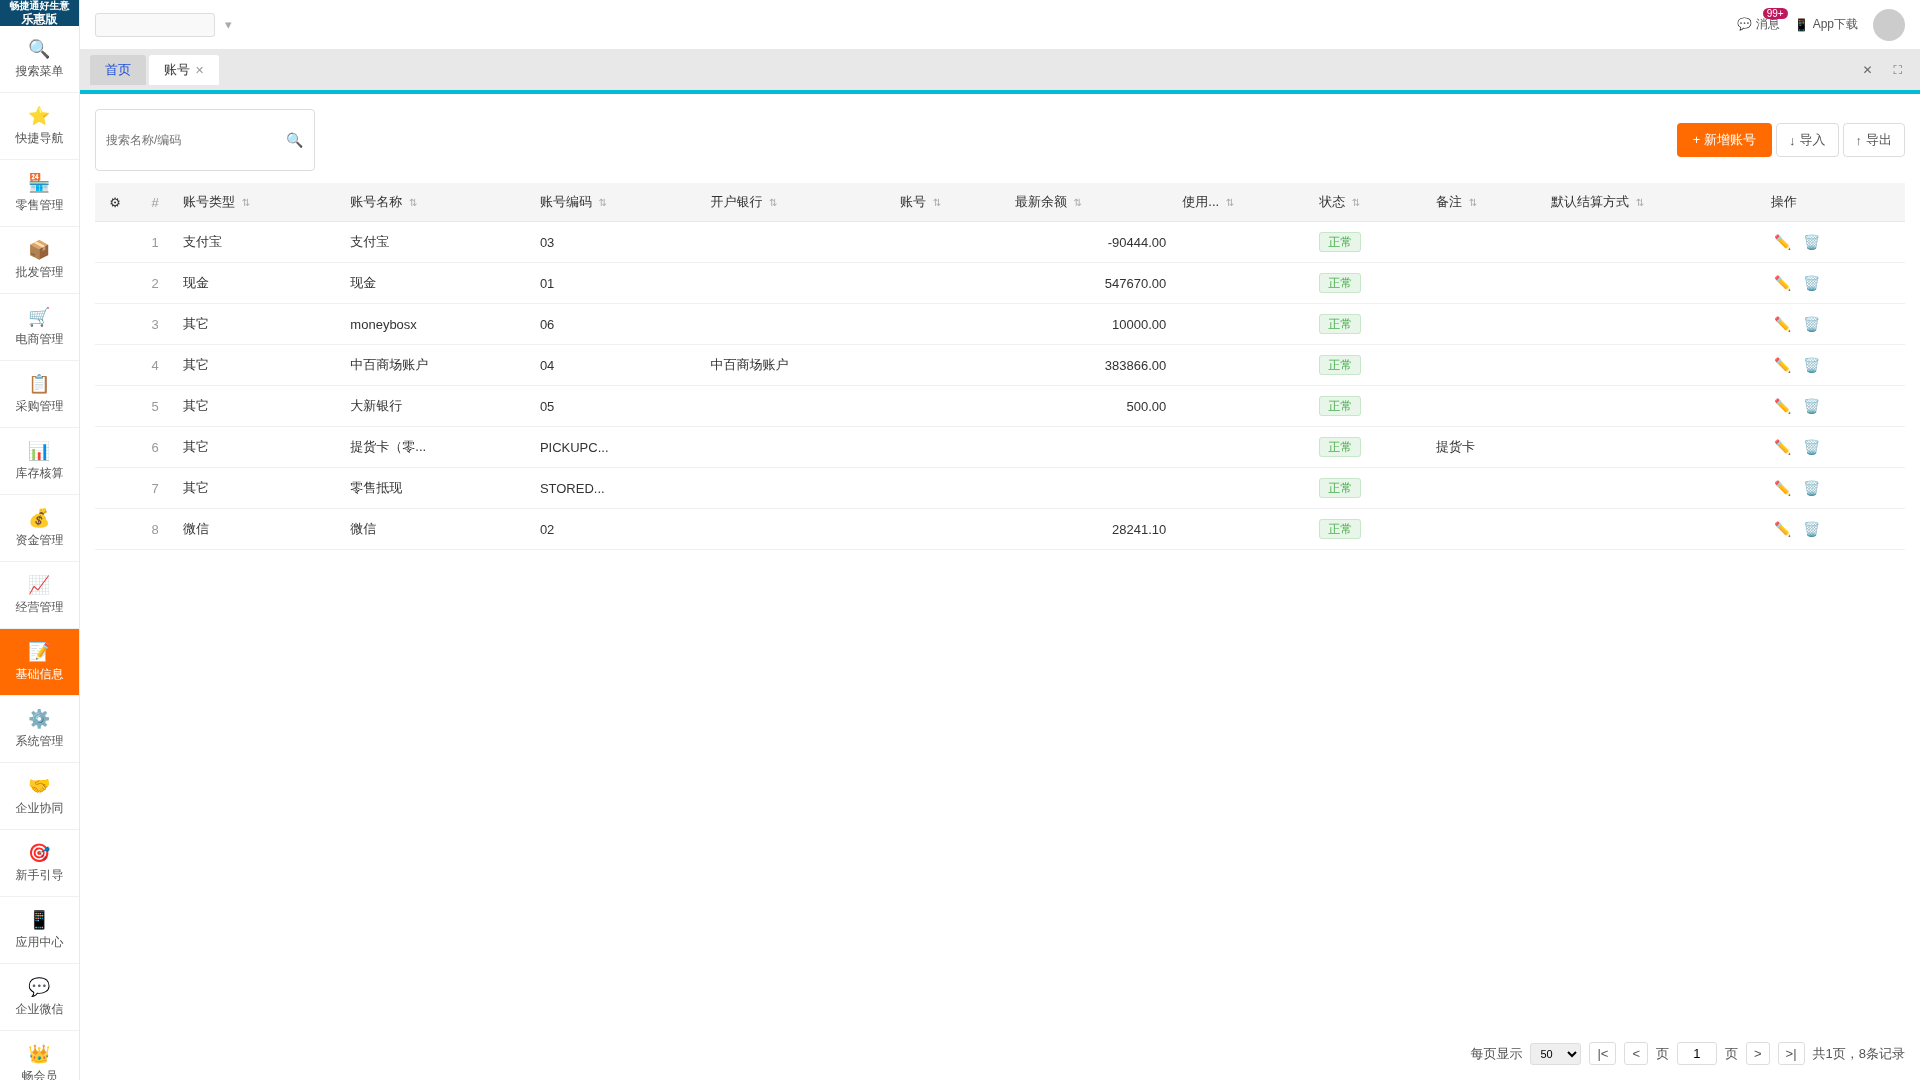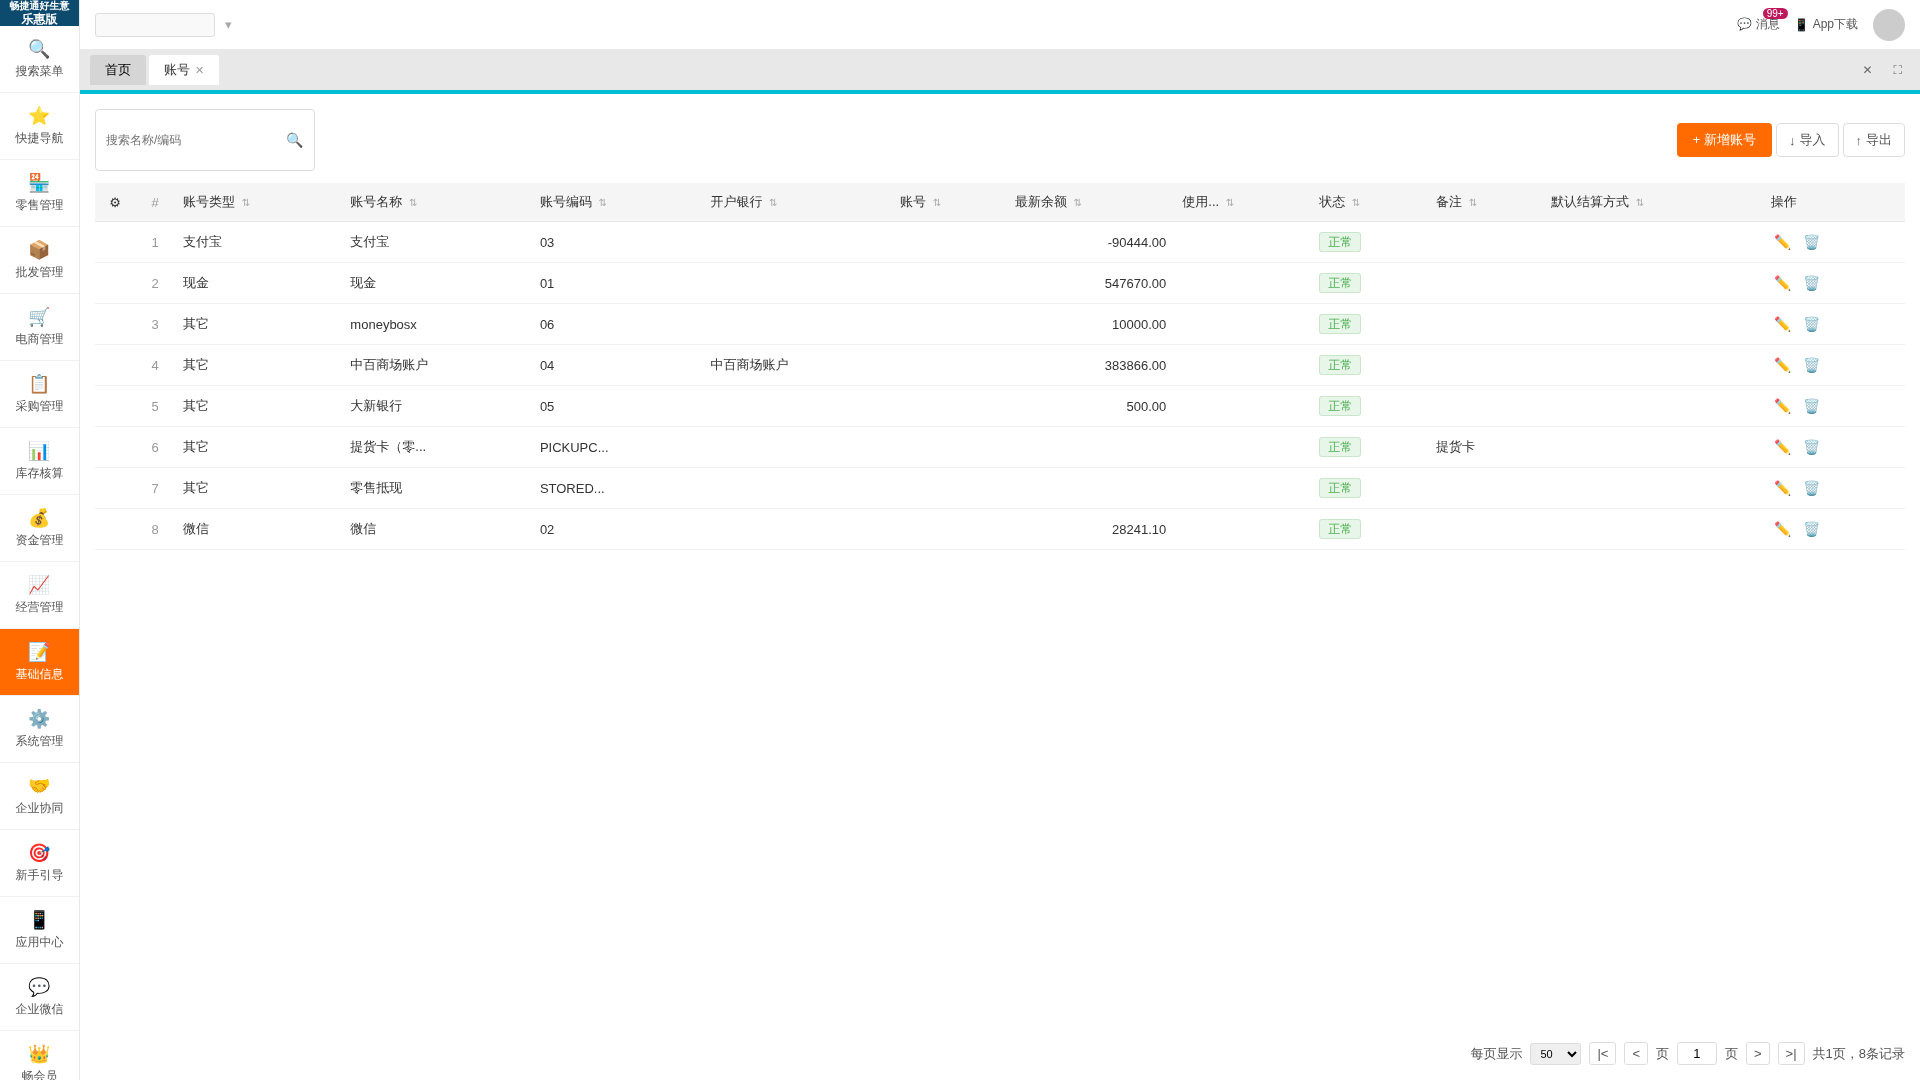"首页" .tab { color: #000000 -> #1d4ed8 }
